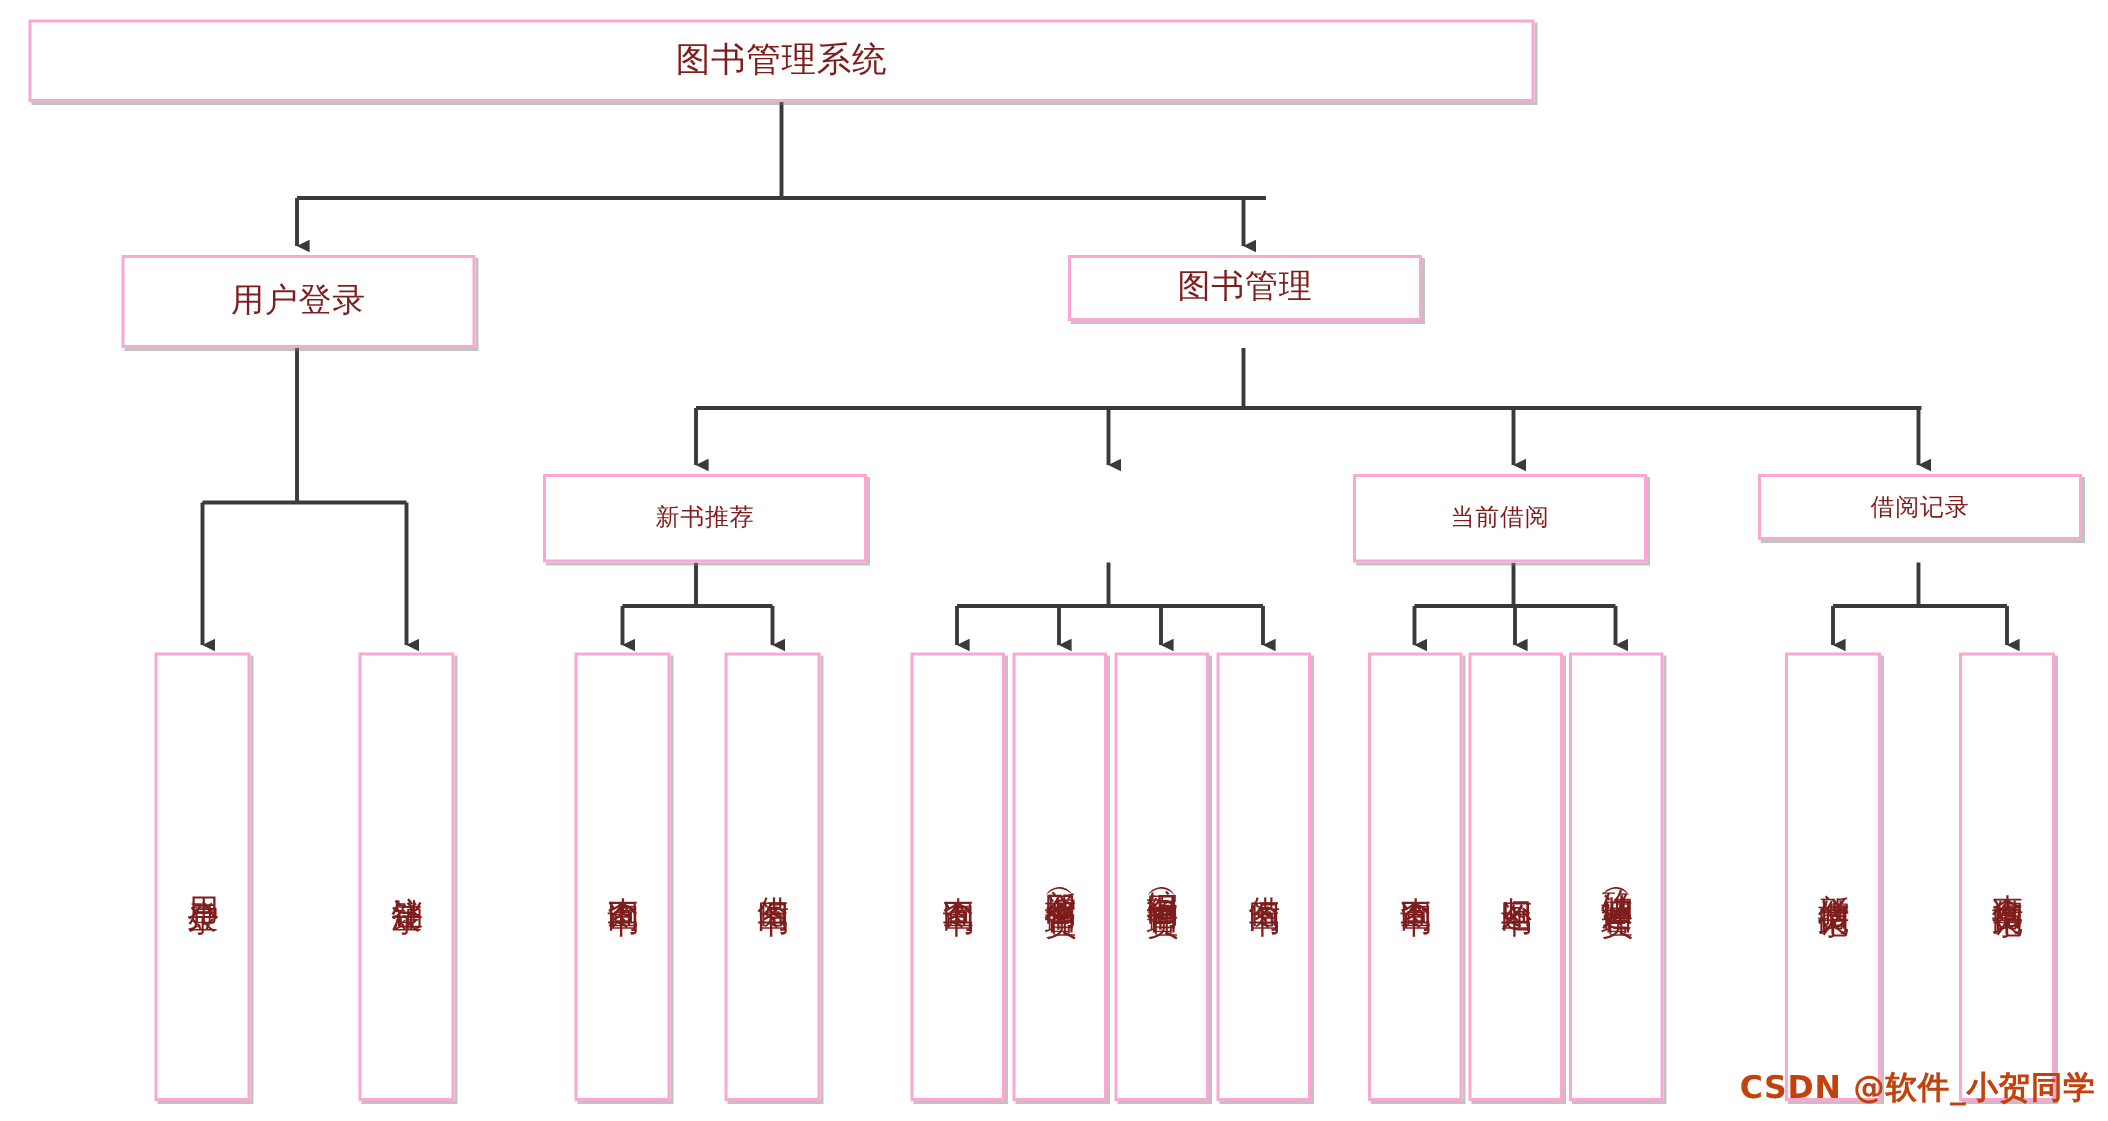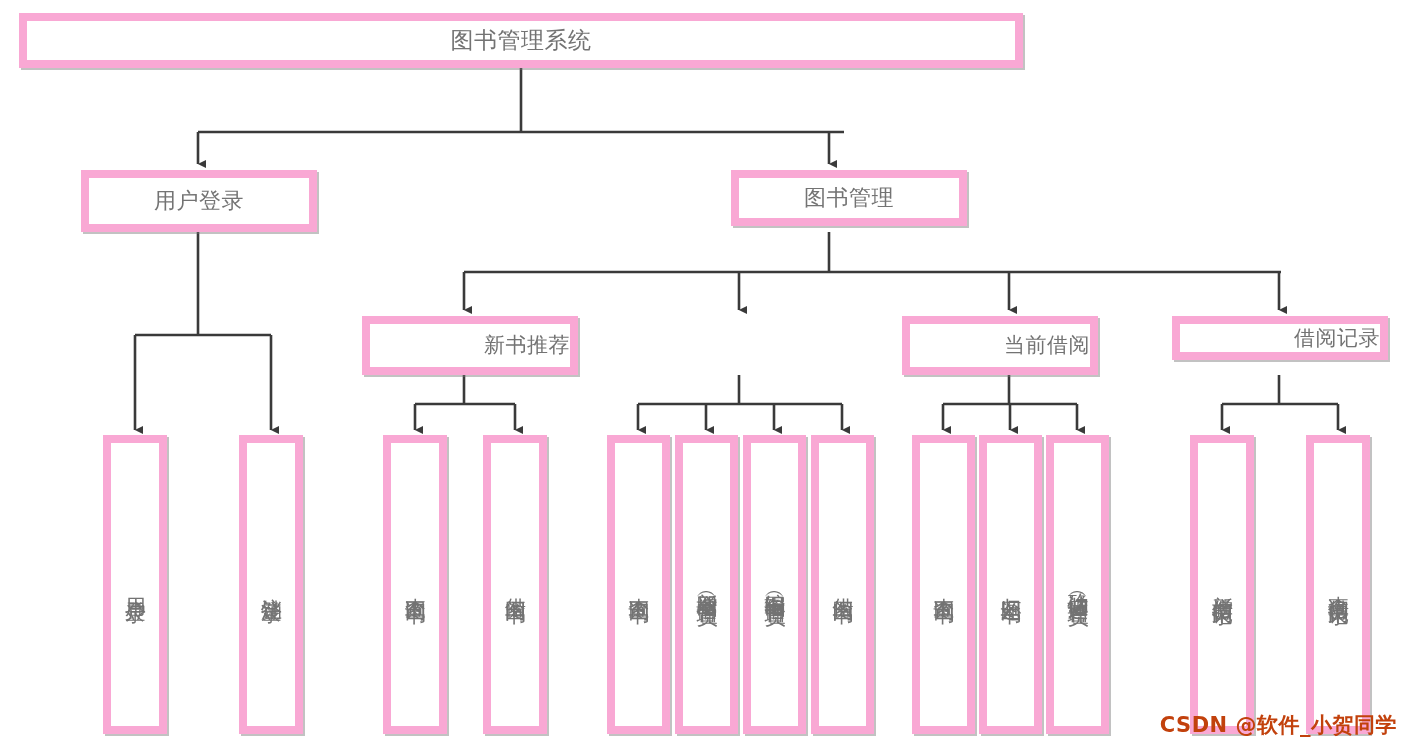"图书管理系统" .node { border: 8px solid #f9a8d4 -> 2px solid #f9a8d4; color: #737373 -> #7f1d1d }
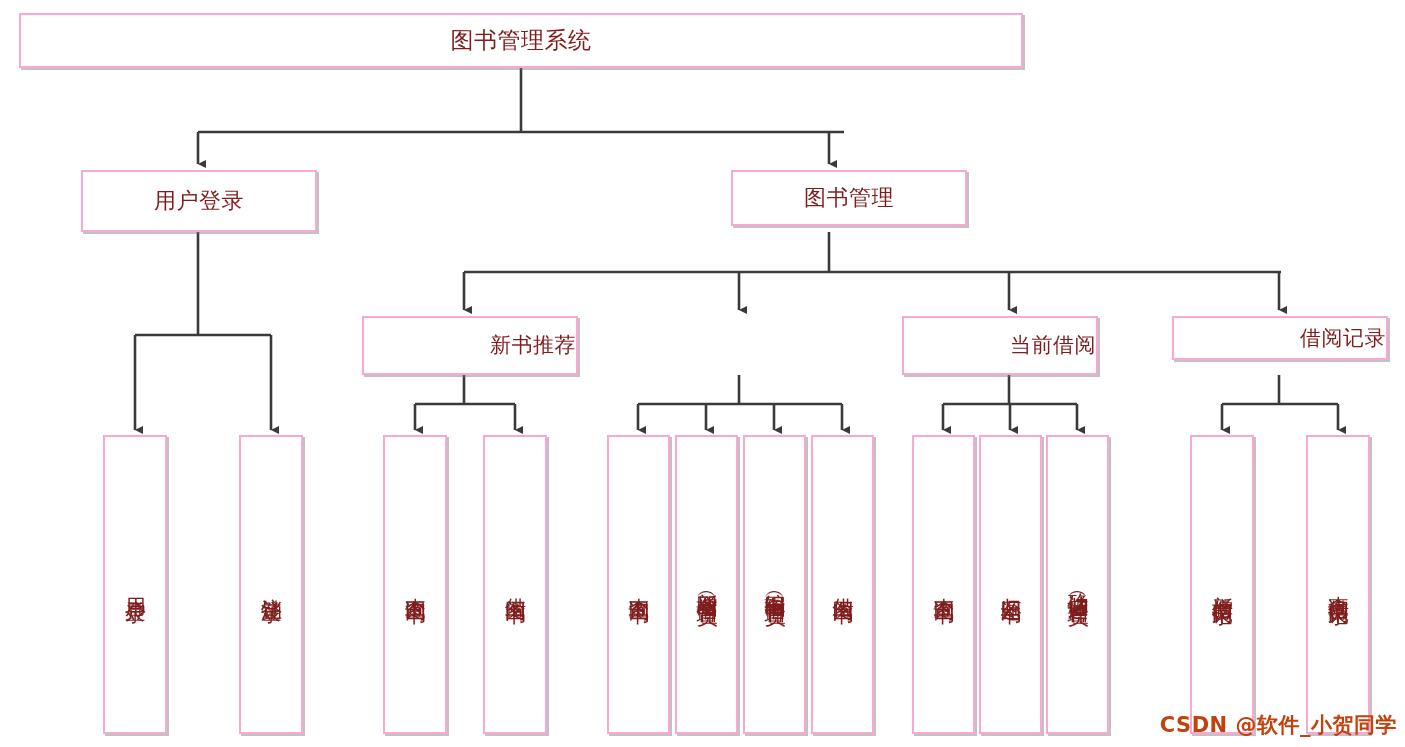"图书管理" div.node { height: 56px -> 44px; left: 731px -> 712px }
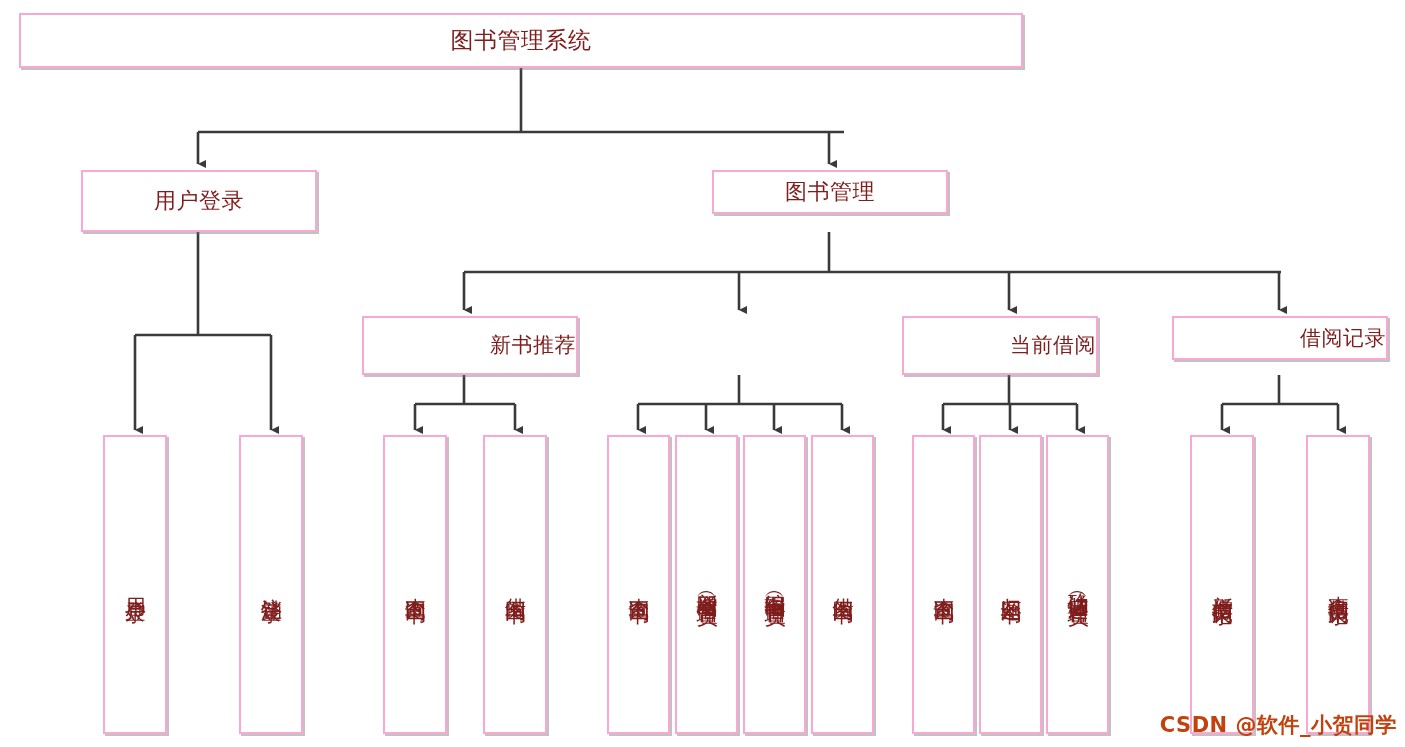"新书推荐" .node.level3 { font-size: 21px -> 16px; justify-content: flex-end -> none }
